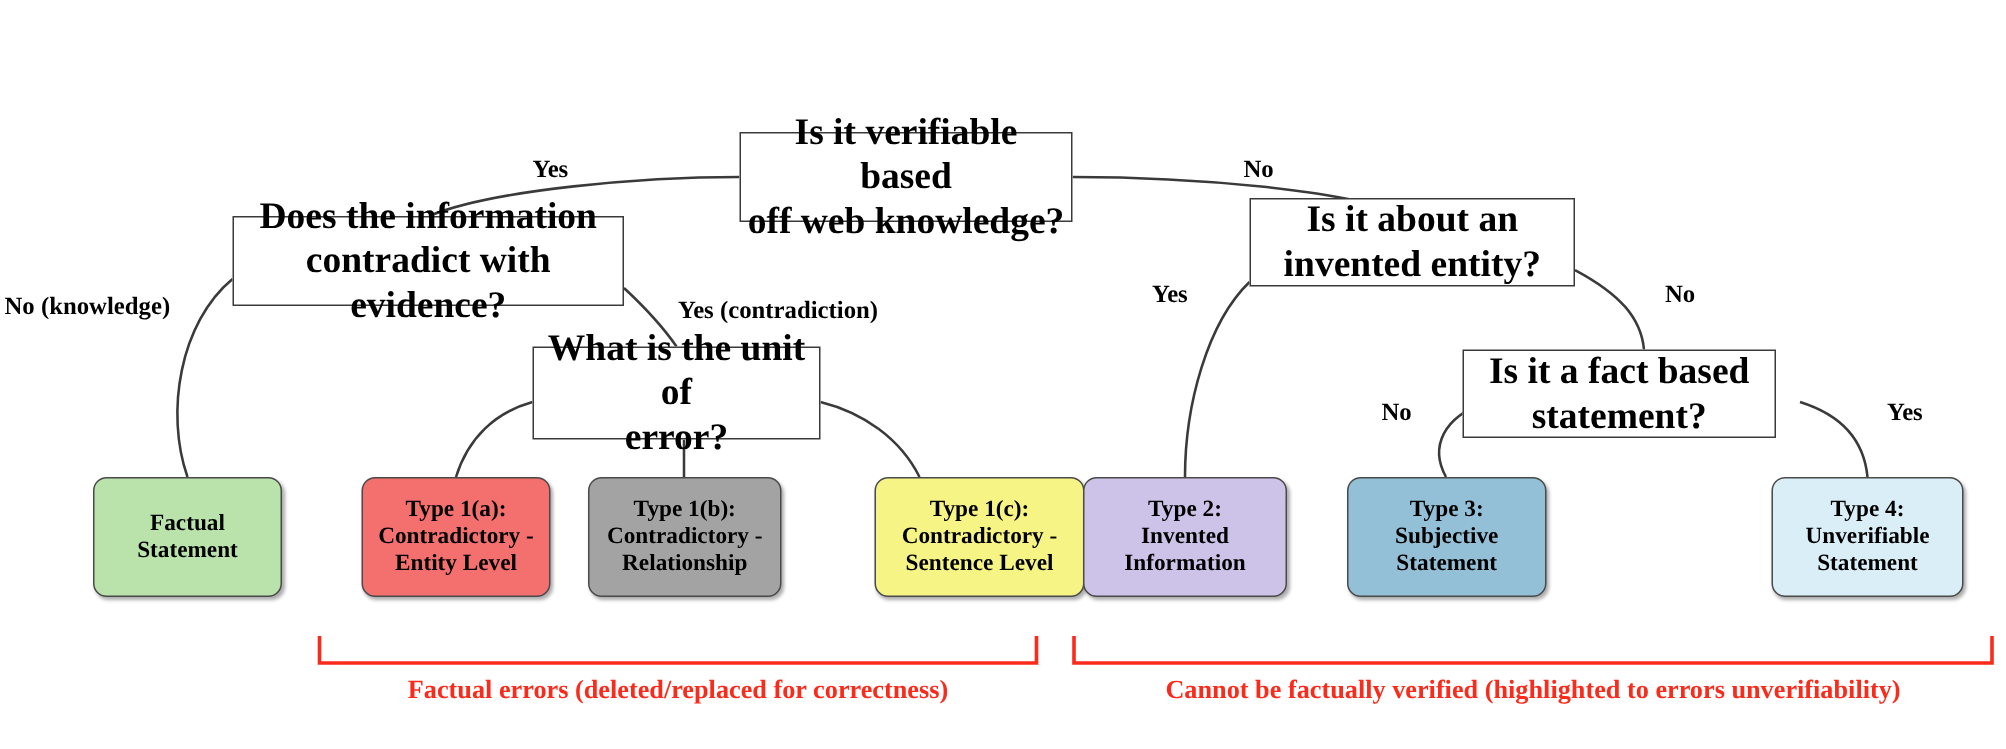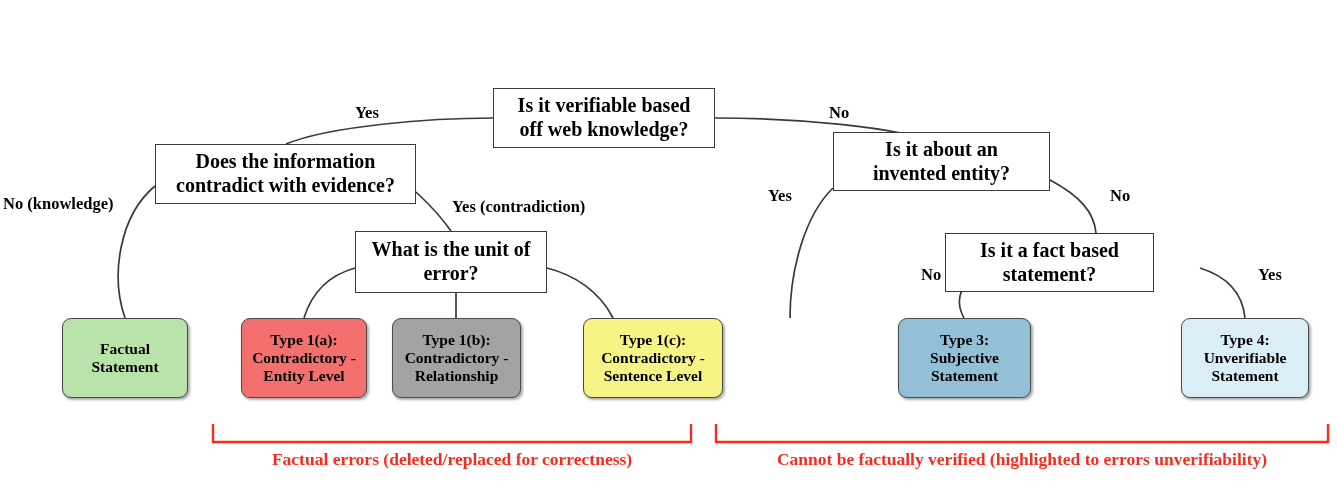"Is it verifiable based" .decision { font-size: 20px -> 25px }
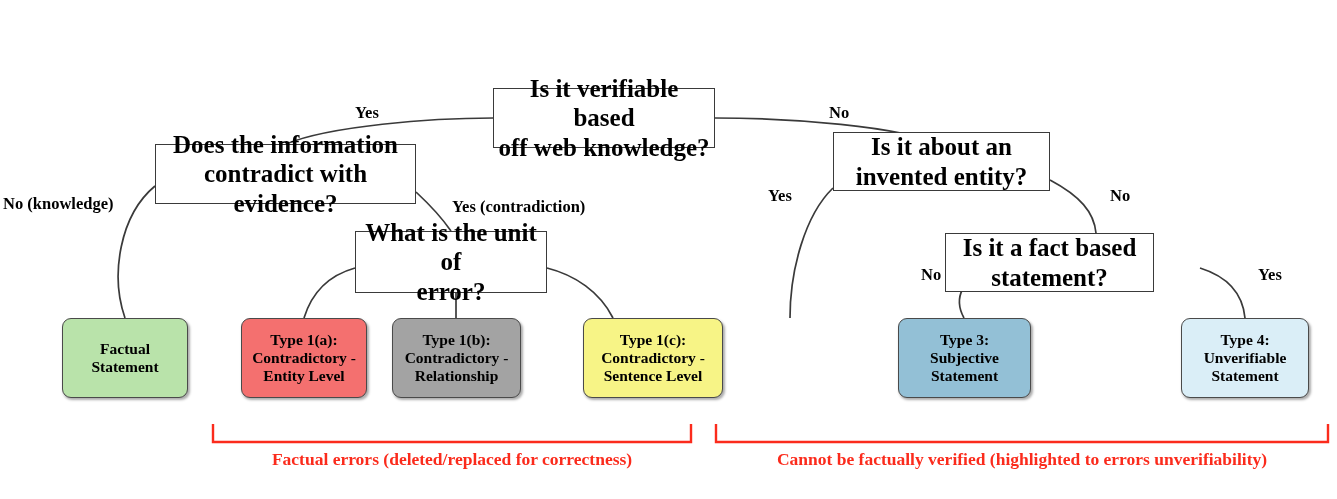"Is it a fact based" div.node { left: 945px -> 975px }
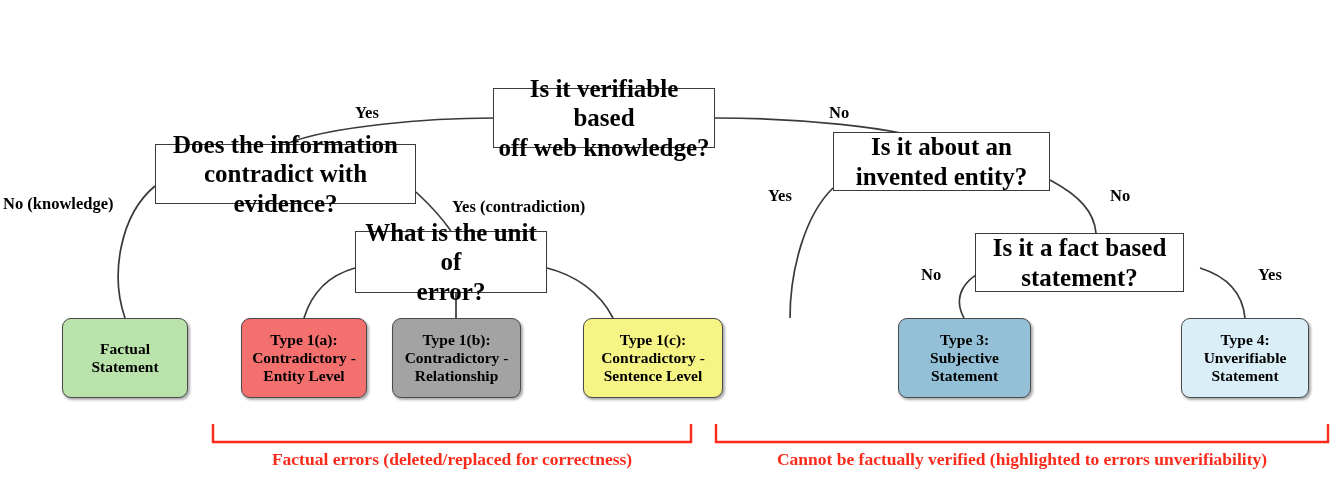"Type 2:" div.node { html: none -> <div> <span>Type 2:<br>Invented<br>Information</span> </div> }
